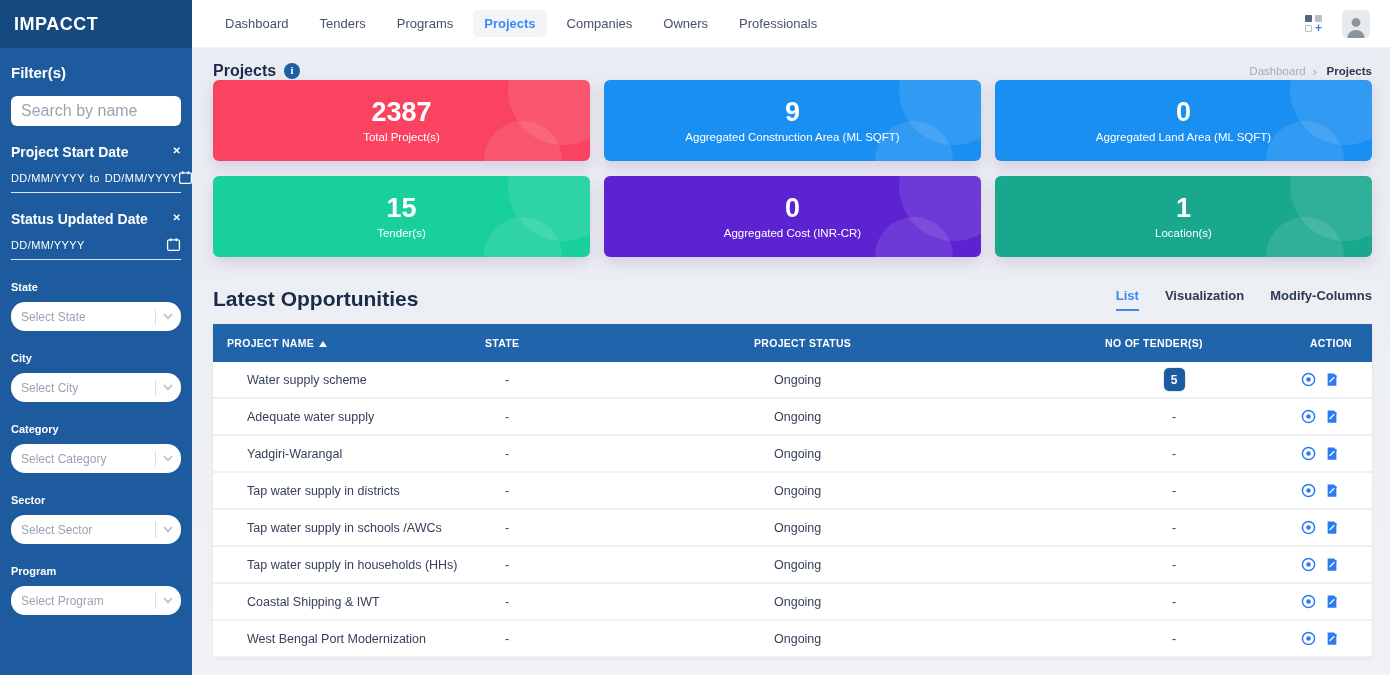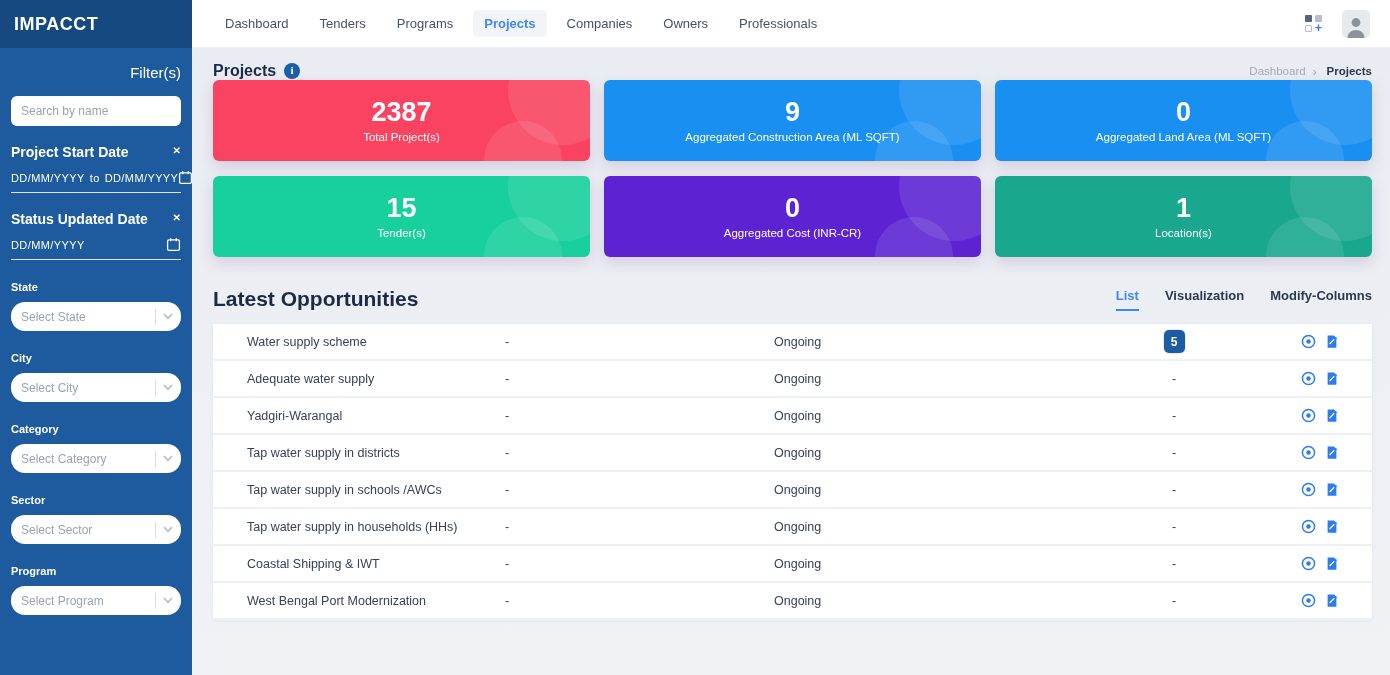"Filter(s)" .filters-title { font-weight: normal -> bold; text-align: right -> none }
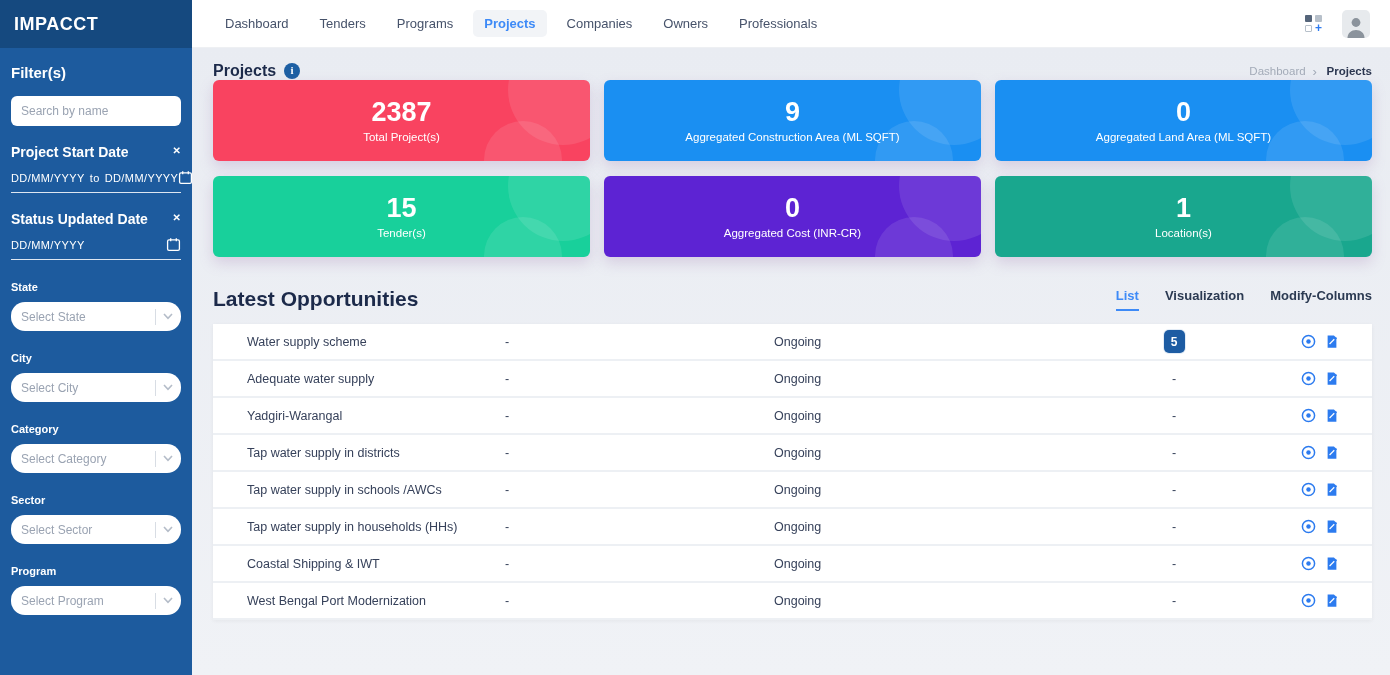"Search by name" .search-box { font-size: 12px -> 16px }
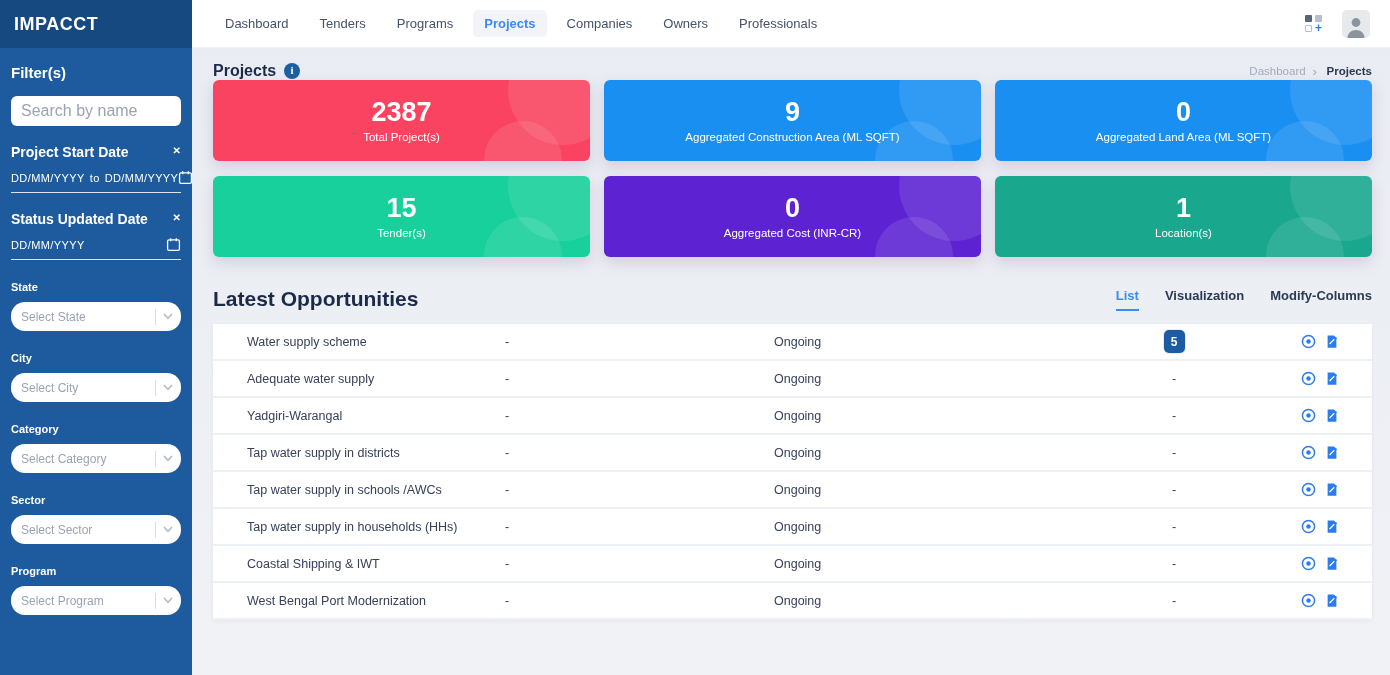"PROJECT NAME" div.thead { html: none -> <div> <span> <span>PROJECT NAME</span><span></span> </span> <span>STATE</span> <span>PROJECT STATUS</span> <span>NO OF TENDER(S)</span> <span>ACTION</span> </div> }
